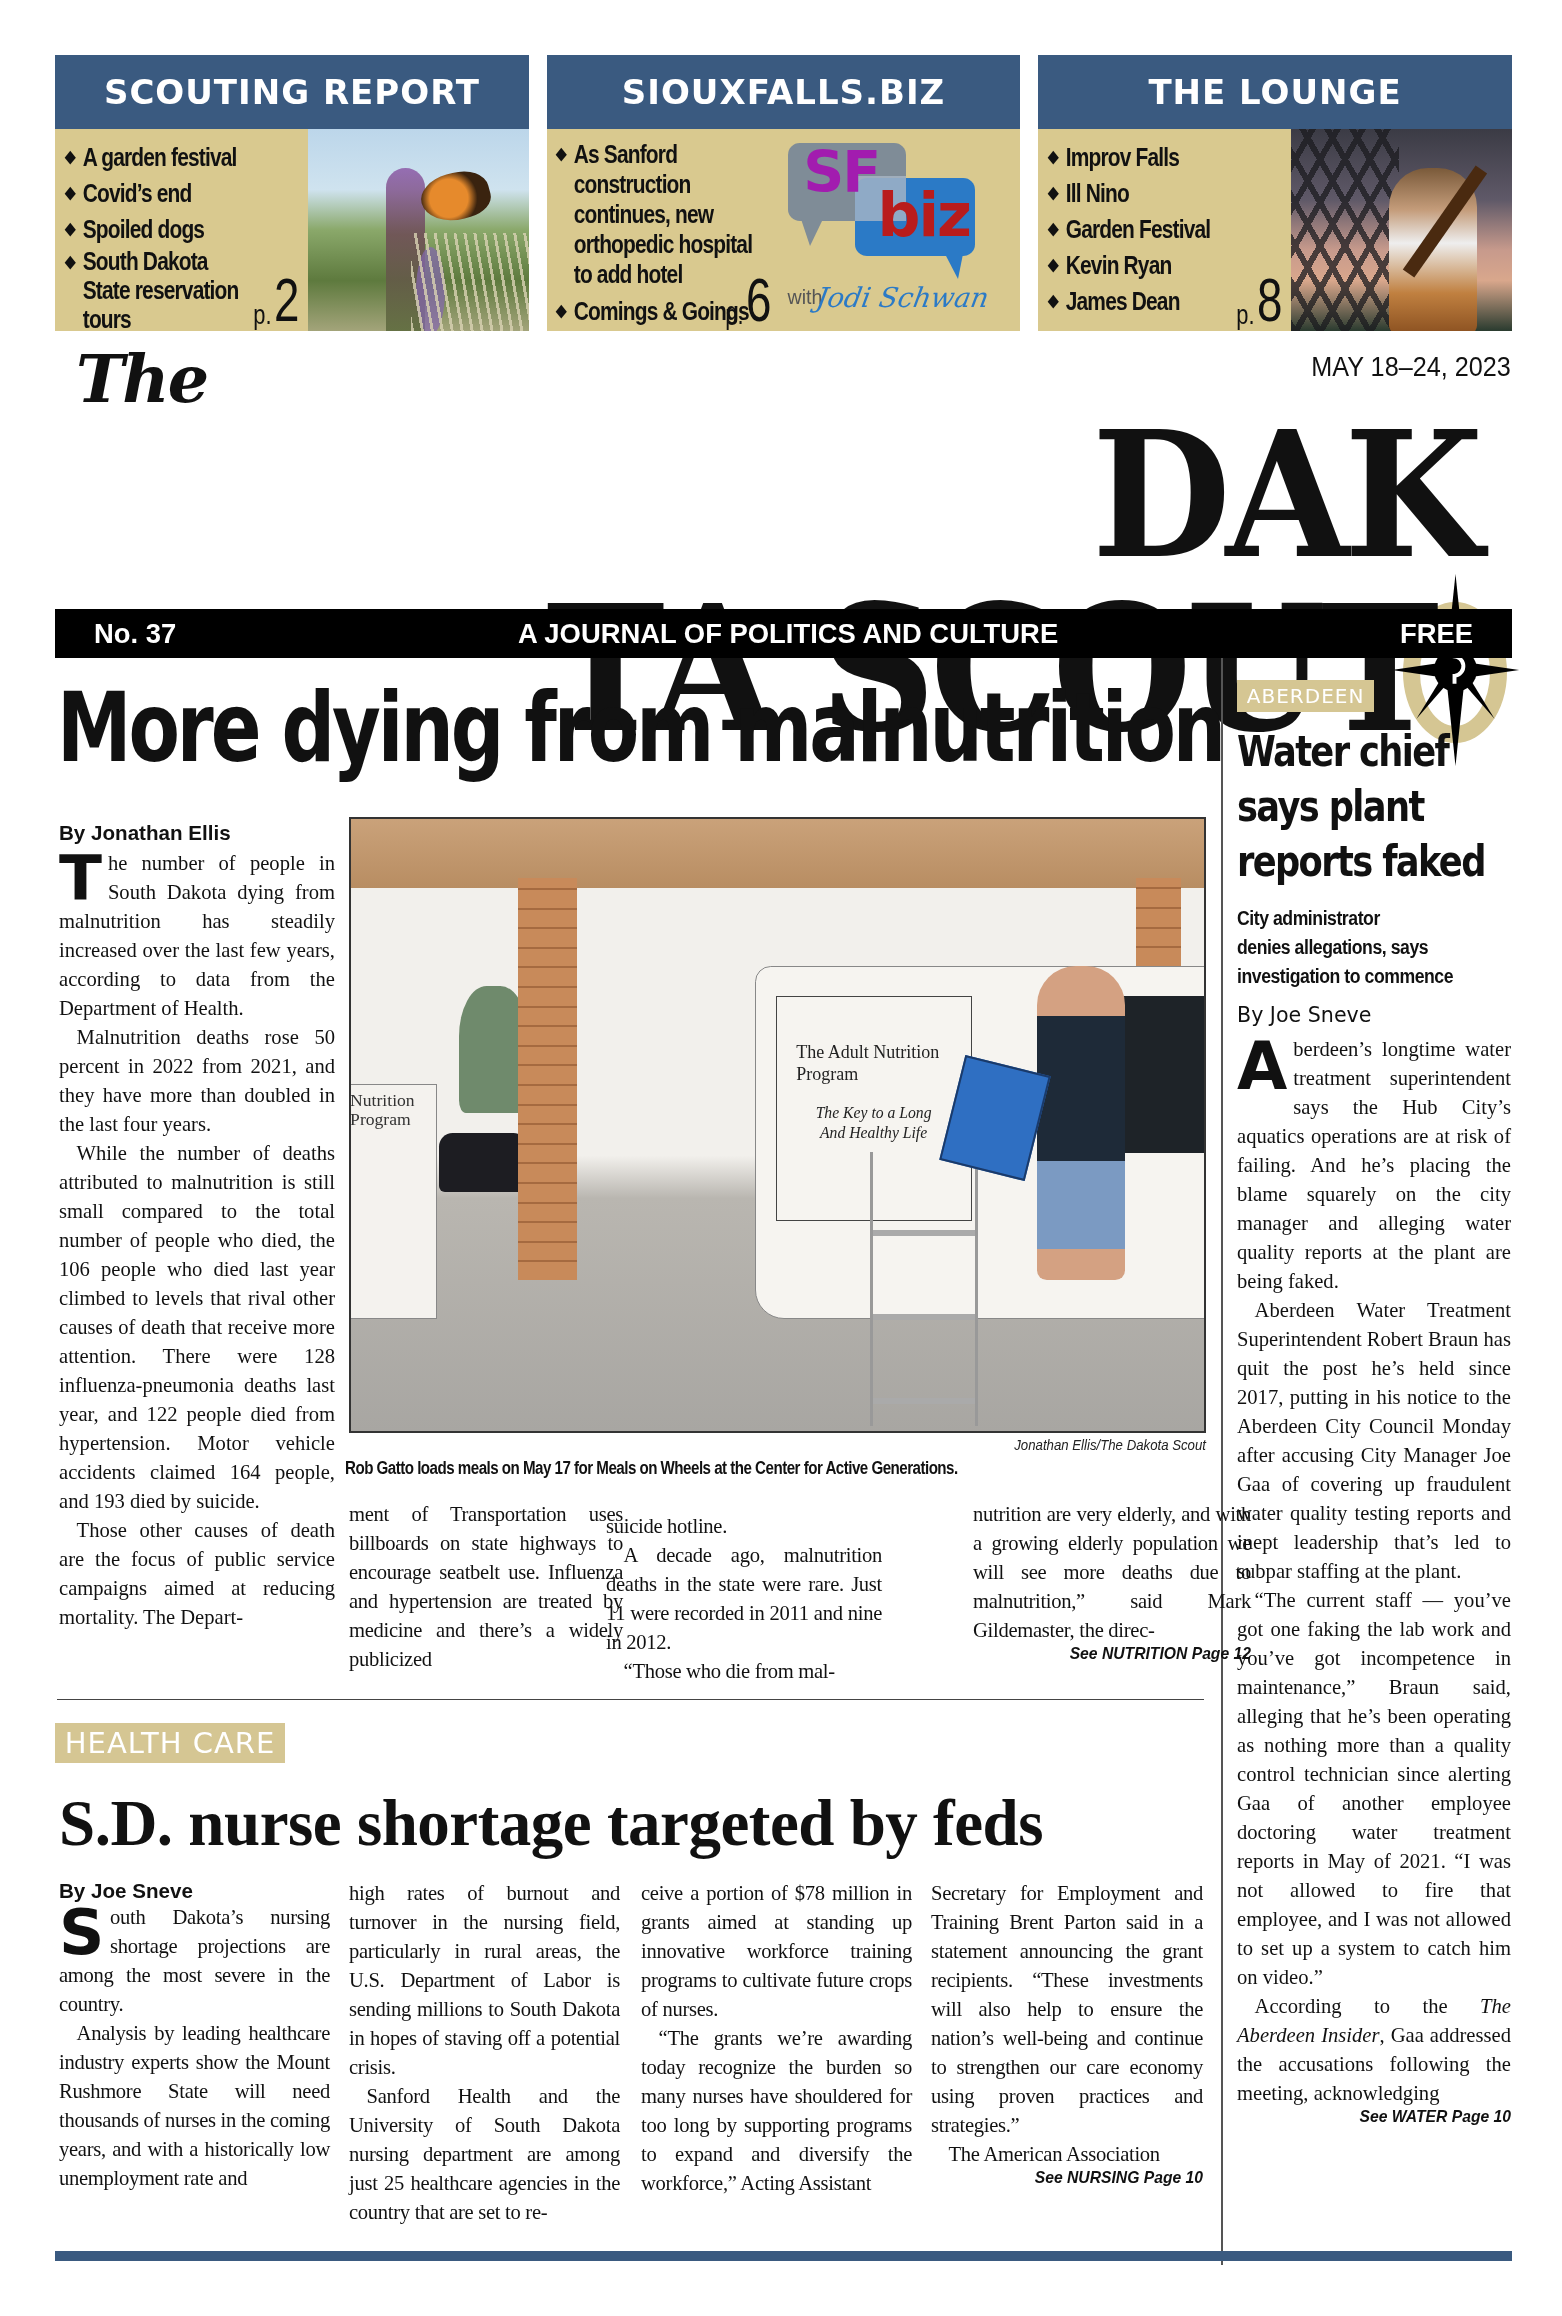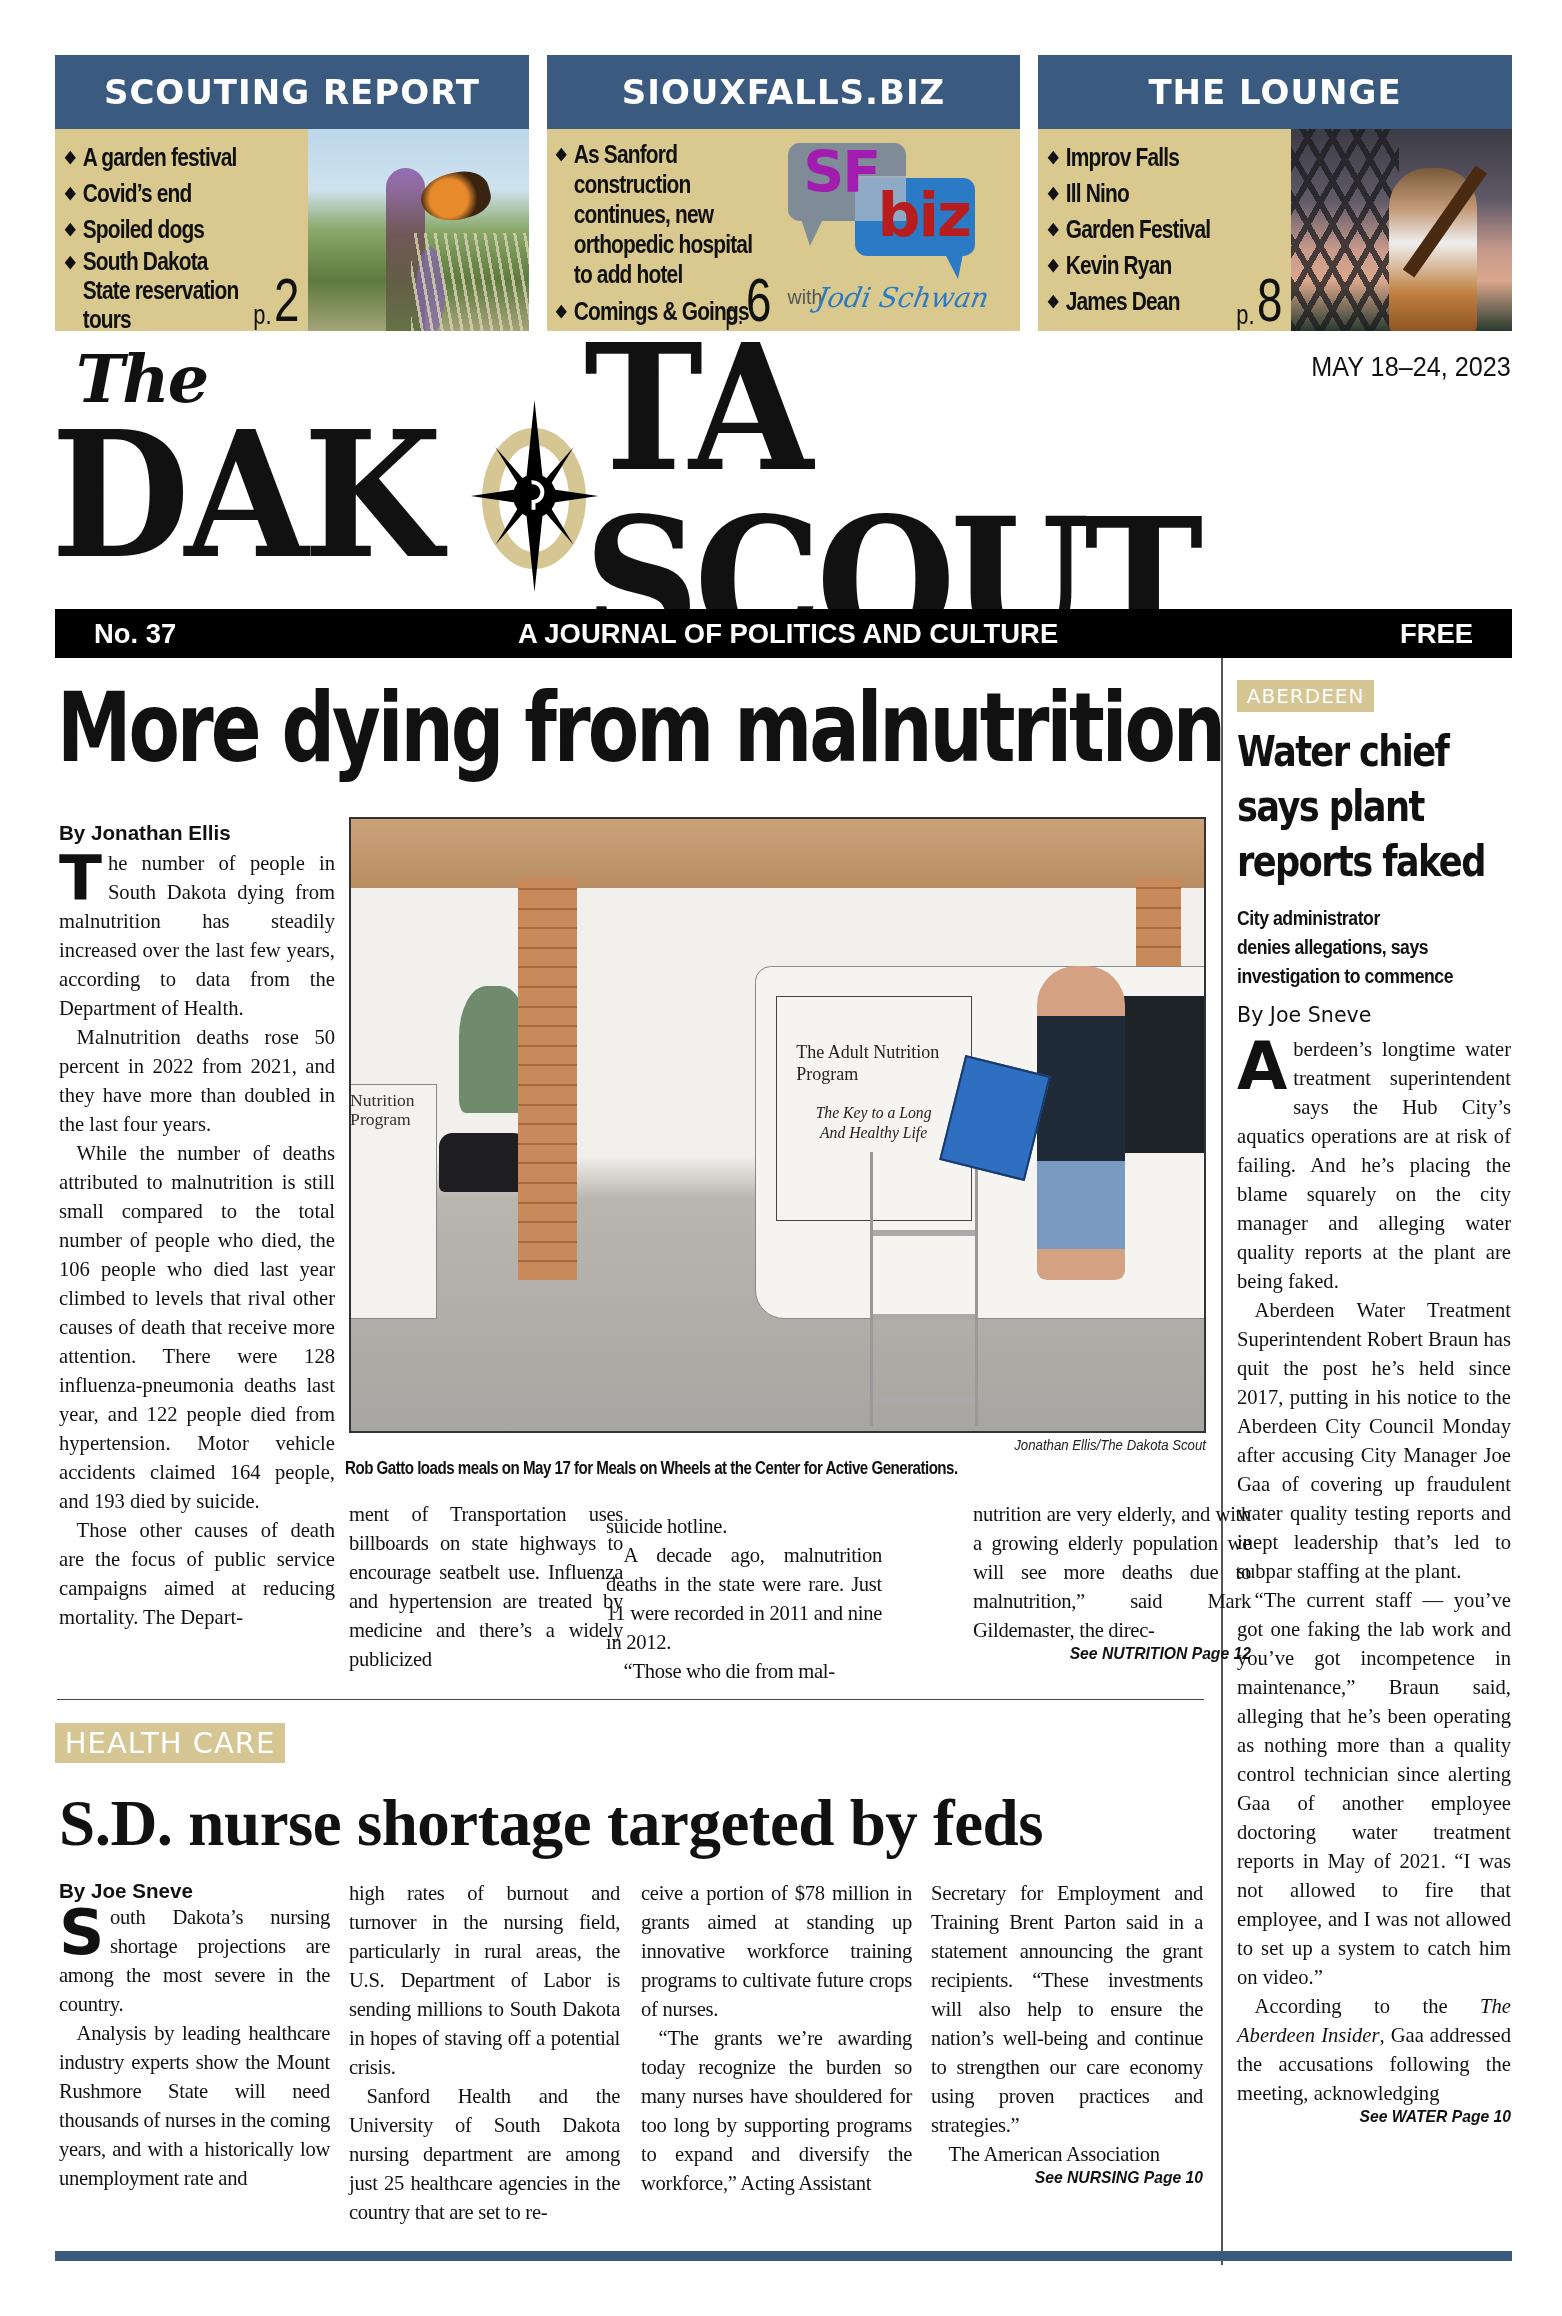"DAK" .mast-title { align-items: center -> flex-end; flex-direction: none -> column }
